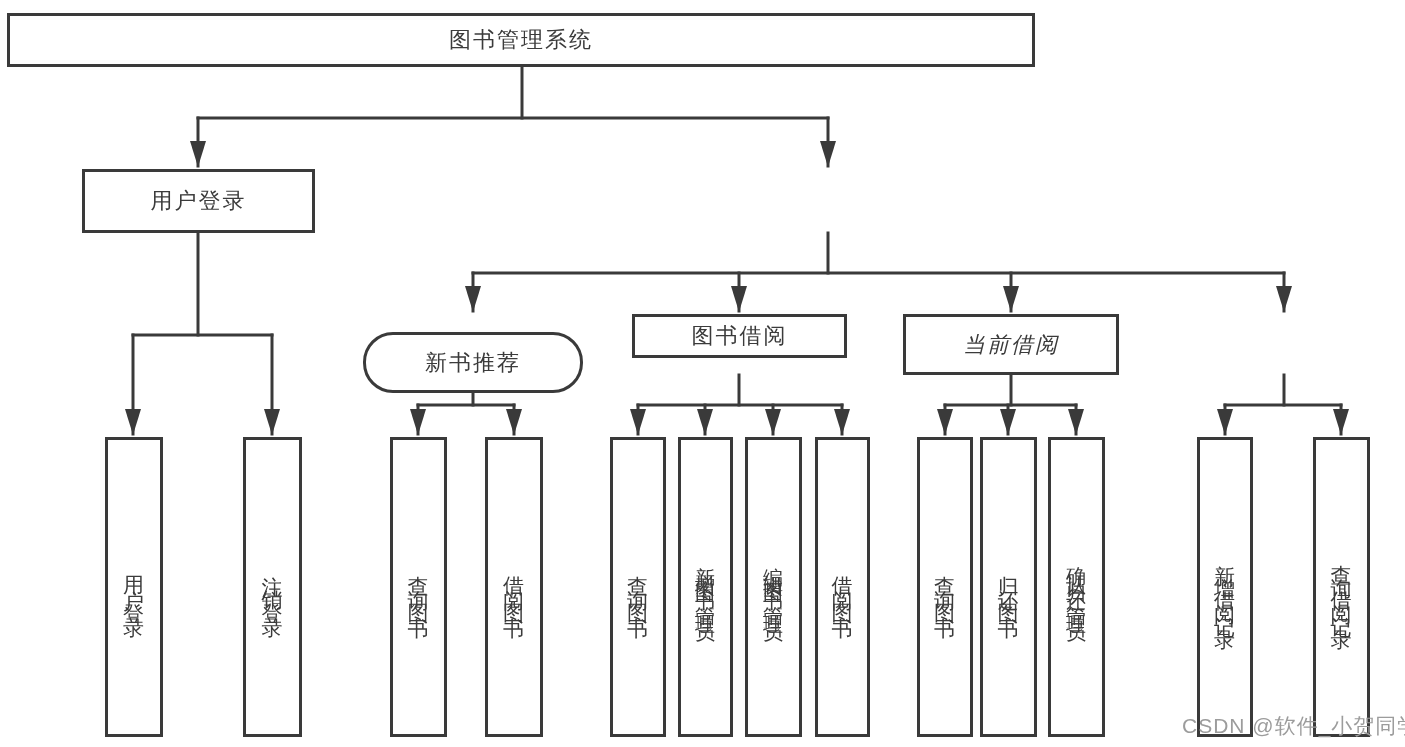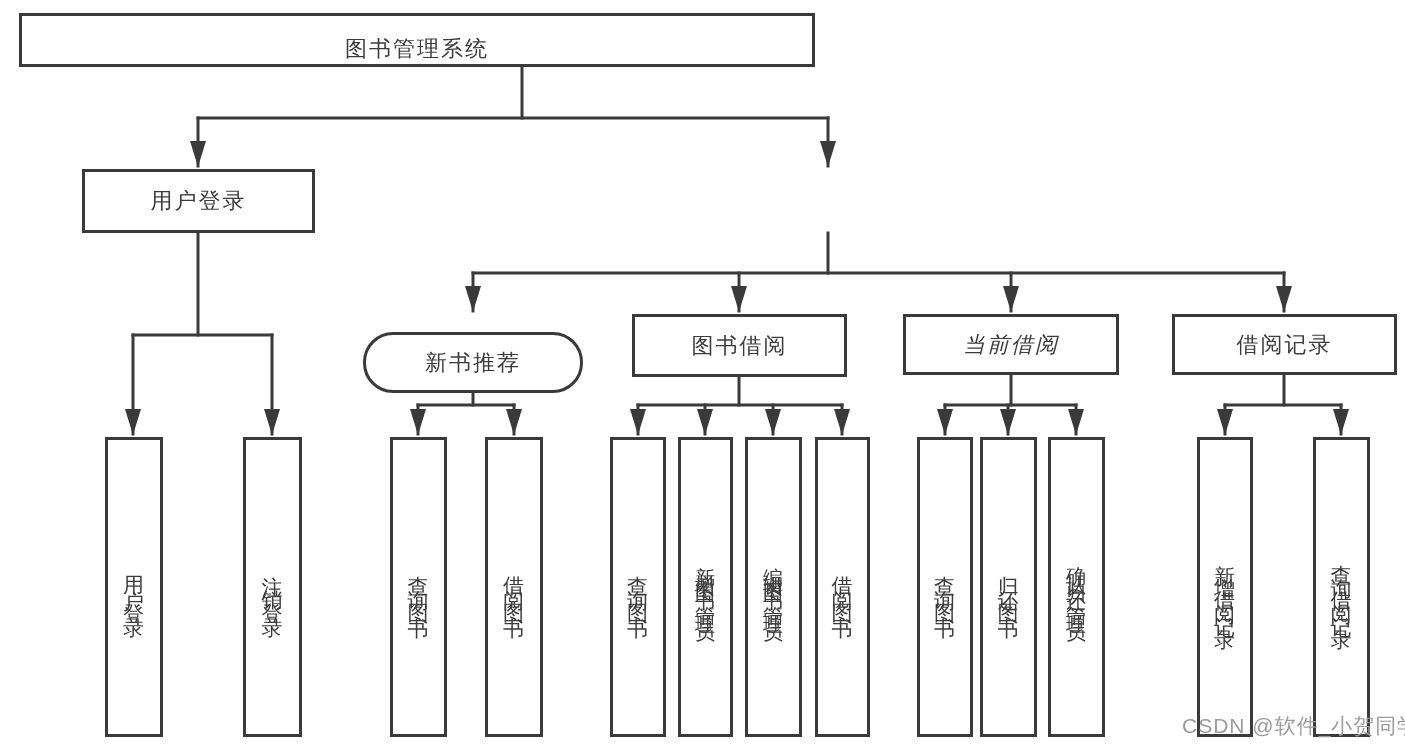"图书管理系统" div.box { align-items: flex-end -> none; left: 19px -> 7px; width: 796px -> 1028px }
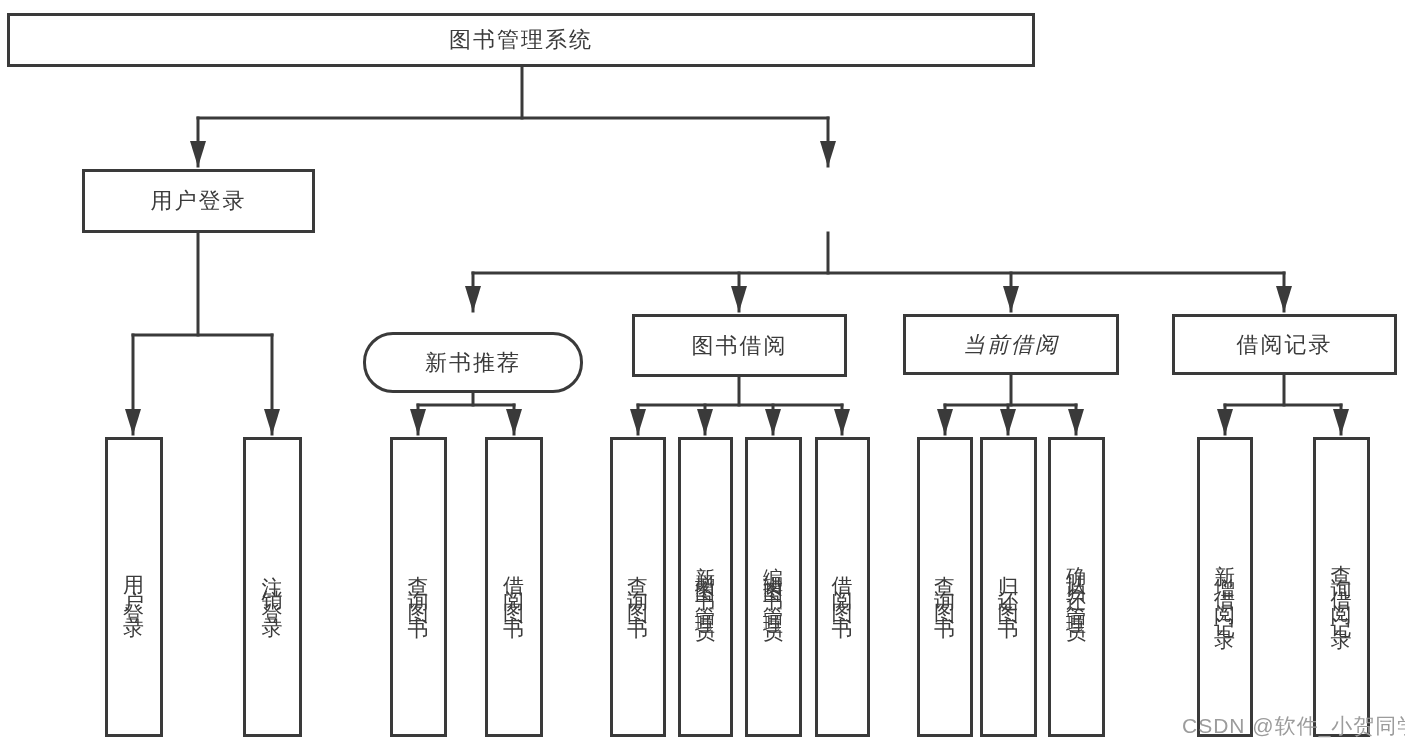"图书借阅" div.box { height: 63px -> 44px }
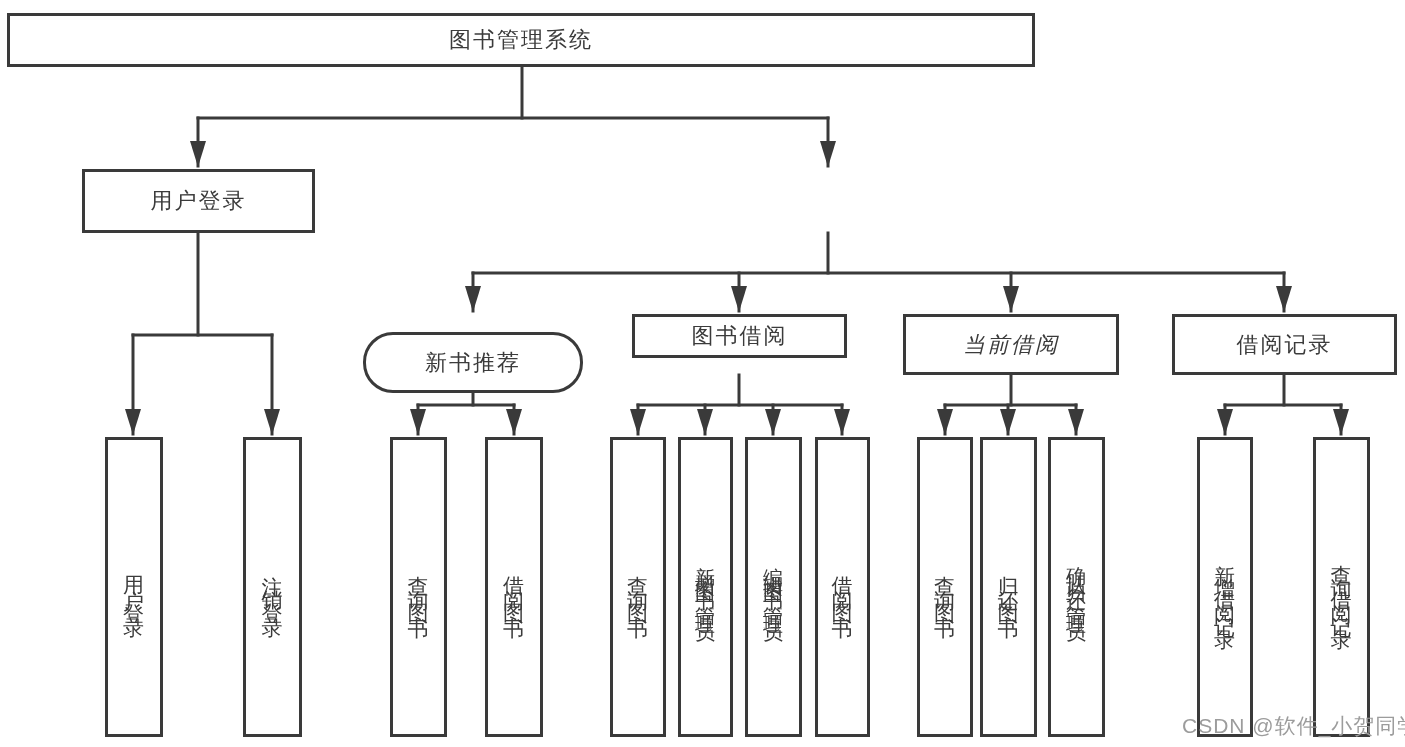"借阅记录" div.box { html: <div> <span>借阅记录</span> </div> -> none }
